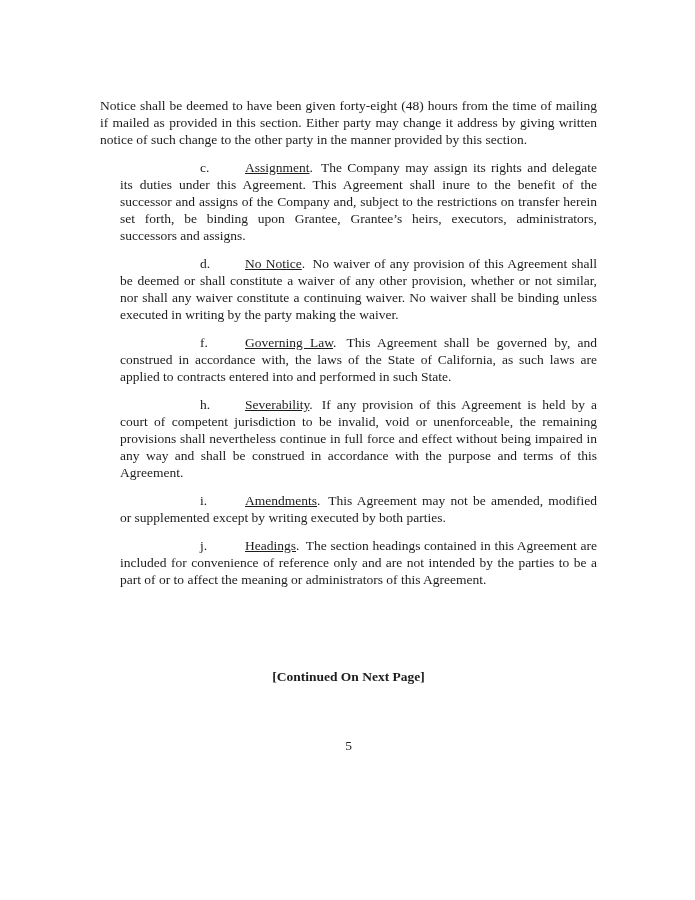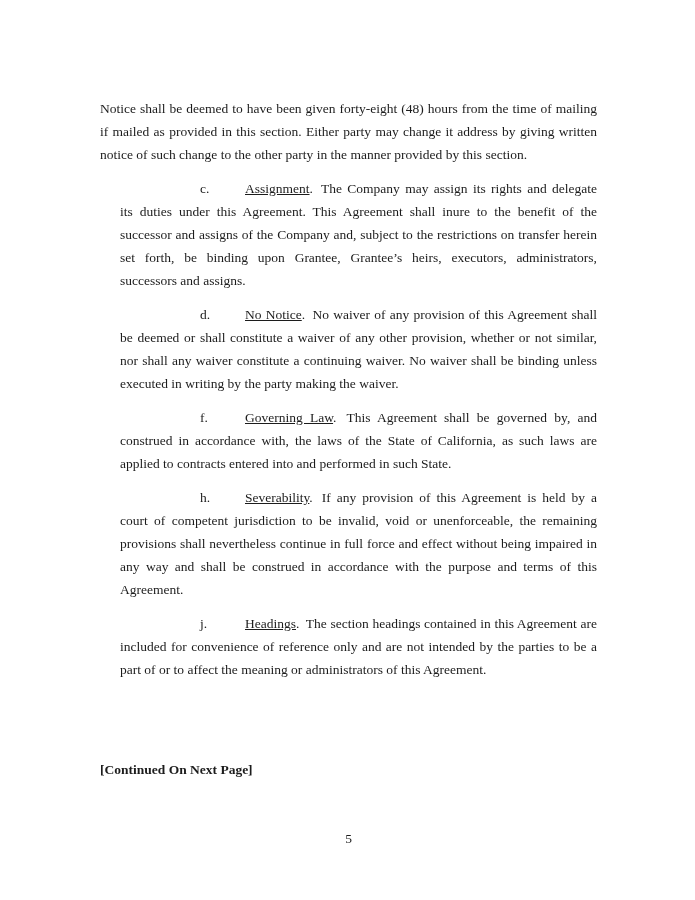"Notice shall be deemed to" .para { line-height: 23px -> 17px }
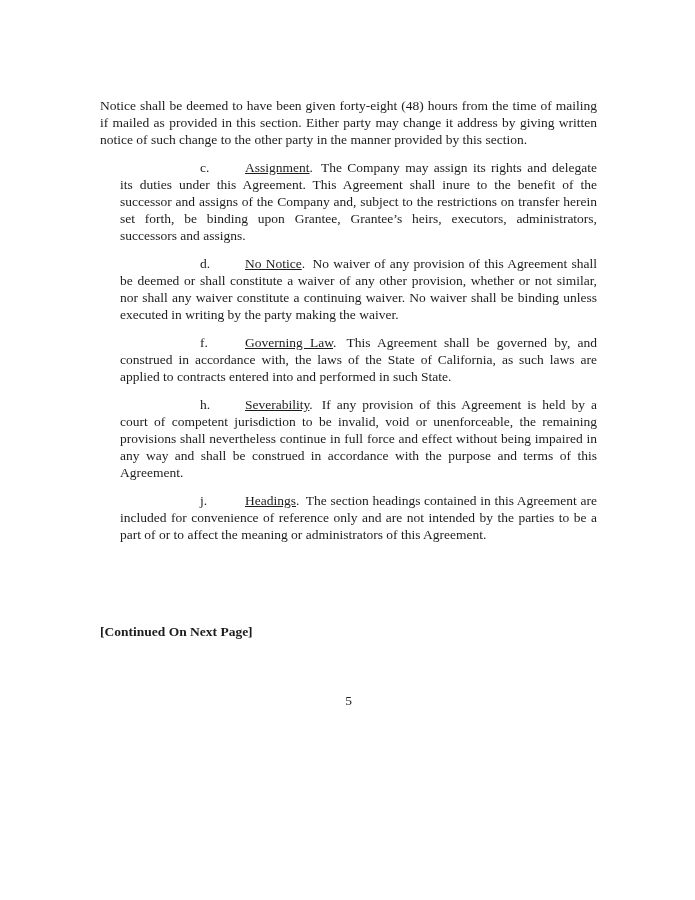"i. Amendments. This Agreement may" p.para { html: none -> <p><span>i.</span><span>Amendments</span><span>.</span> <span>This Agreement may not be amended, modified or supplemented except by writing executed by both parties.</span></p> }
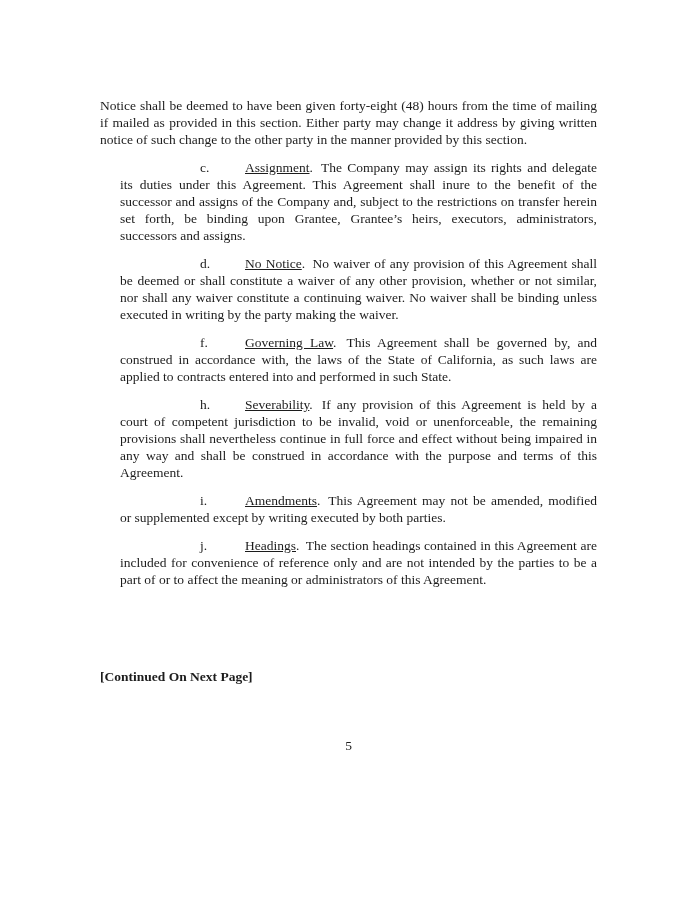"[Continued On Next Page]" .continued { text-align: none -> center }
